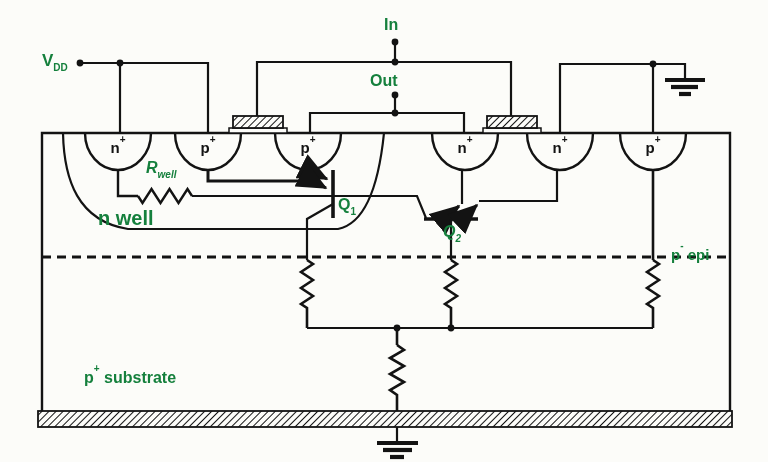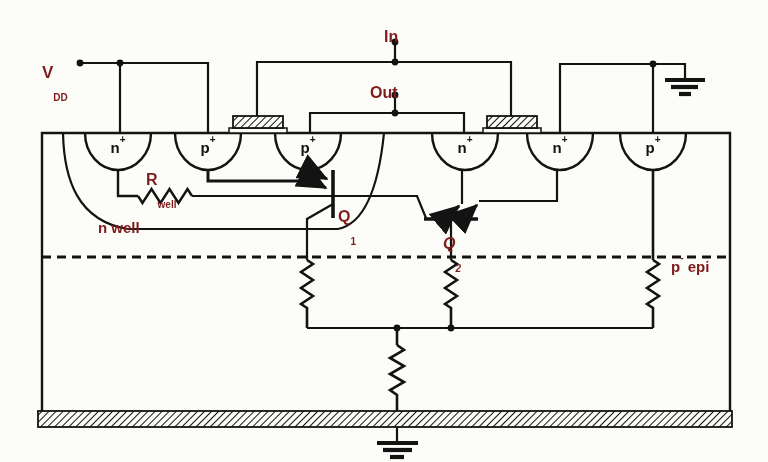"In" .lbl { color: #7f1d1d -> #15803d; margin-top: 12px -> none }
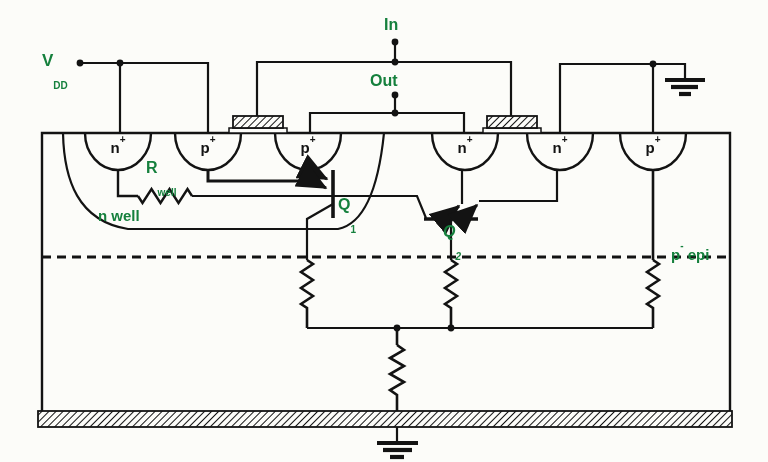"DD" .lbl sub { top: 19px -> 1px }
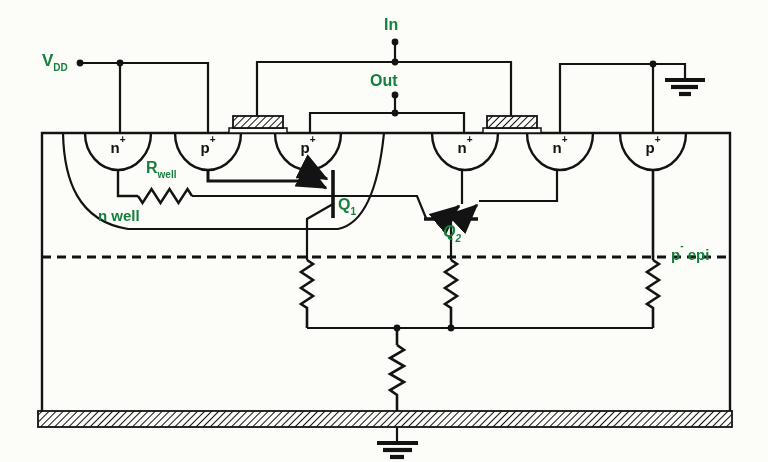"Rwell" div.lbl { font-style: none -> italic }
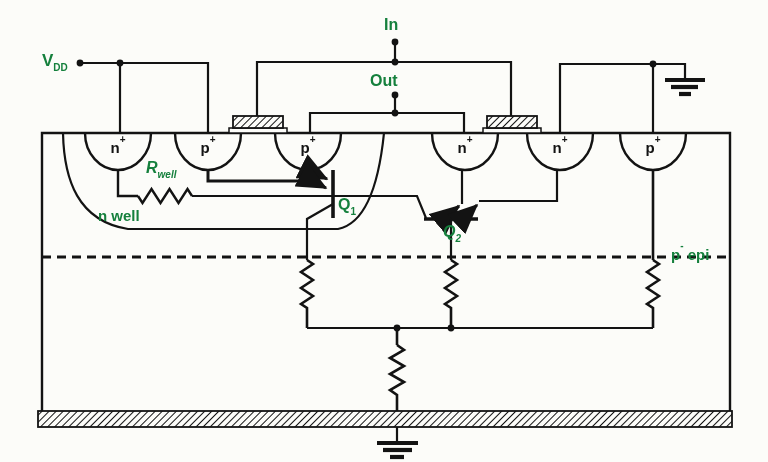"n well" div.lbl { font-size: 15px -> 20px }
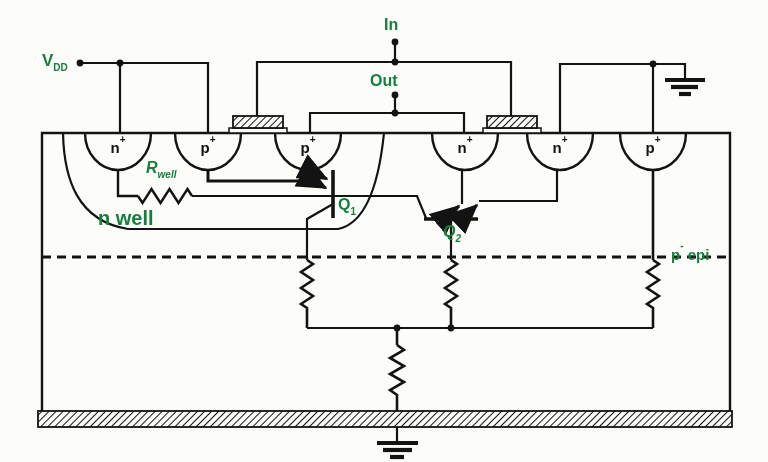"p+ substrate" div.lbl { html: none -> <div><span>p</span><sup>+</sup><span> substrate</span></div> }
